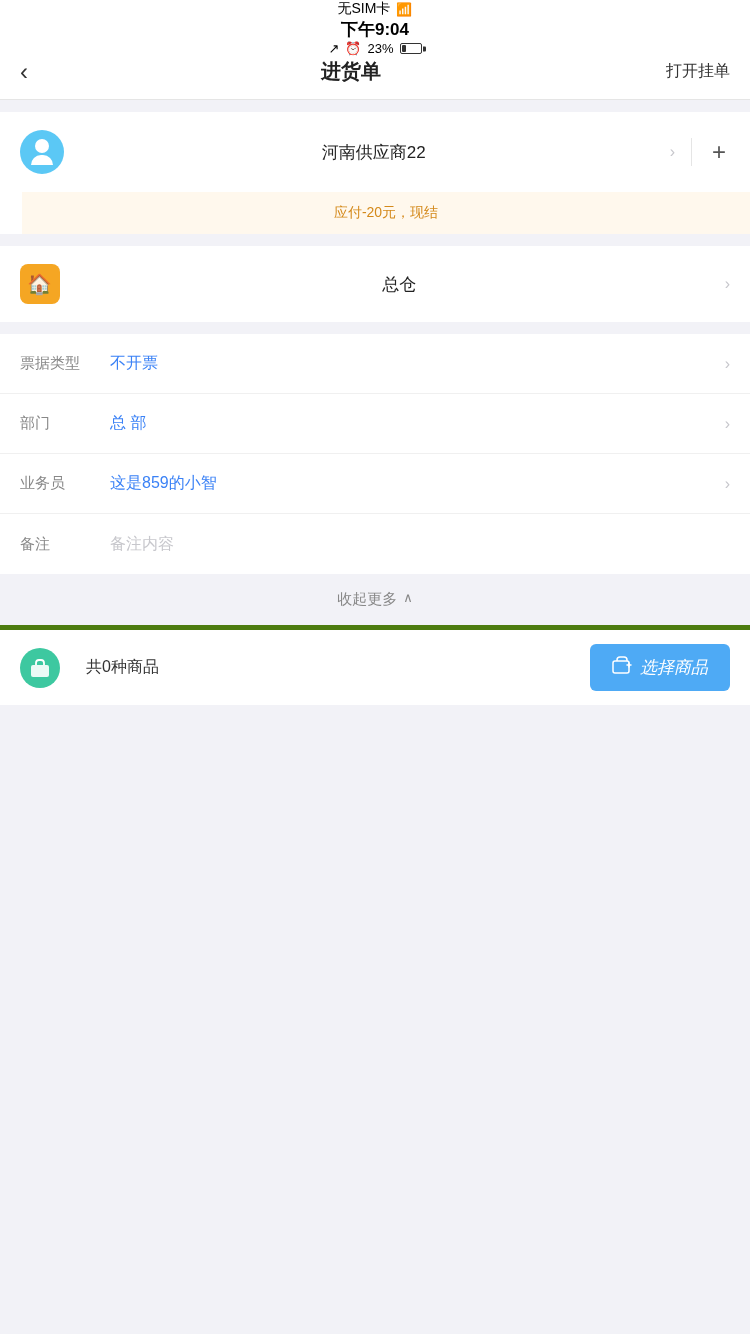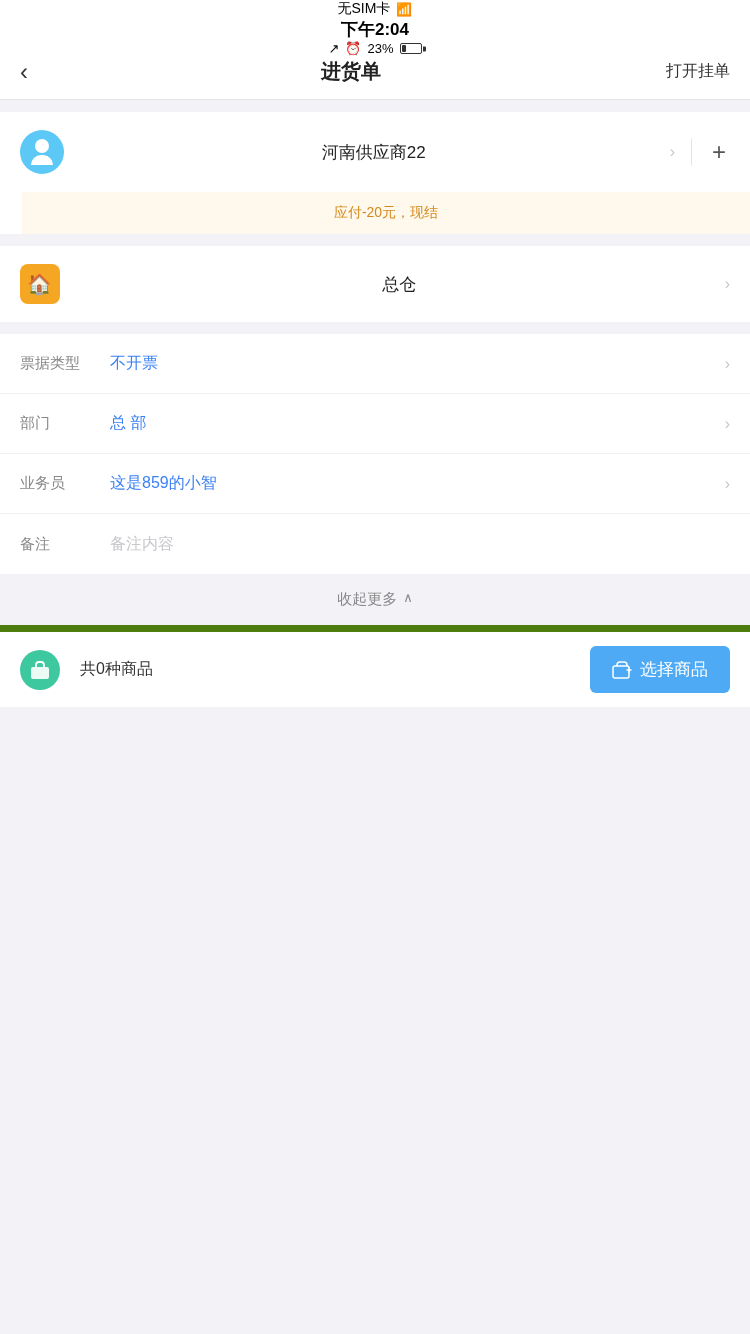"下午2:04" div.status-center { text: 2:04 -> 9:04 }
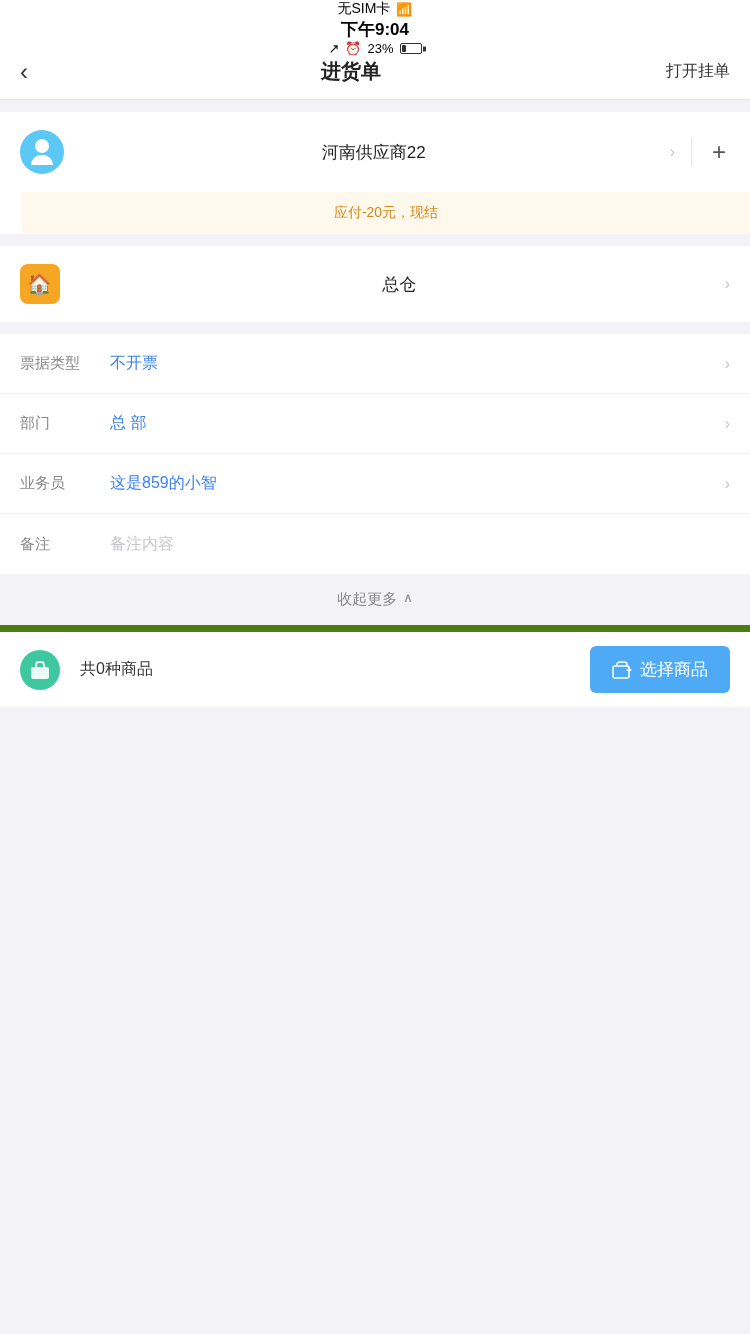"共0种商品" .bottom-bar { border-top: 7px solid #4d7c0f -> 5px solid #4d7c0f; gap: 20px -> 26px }
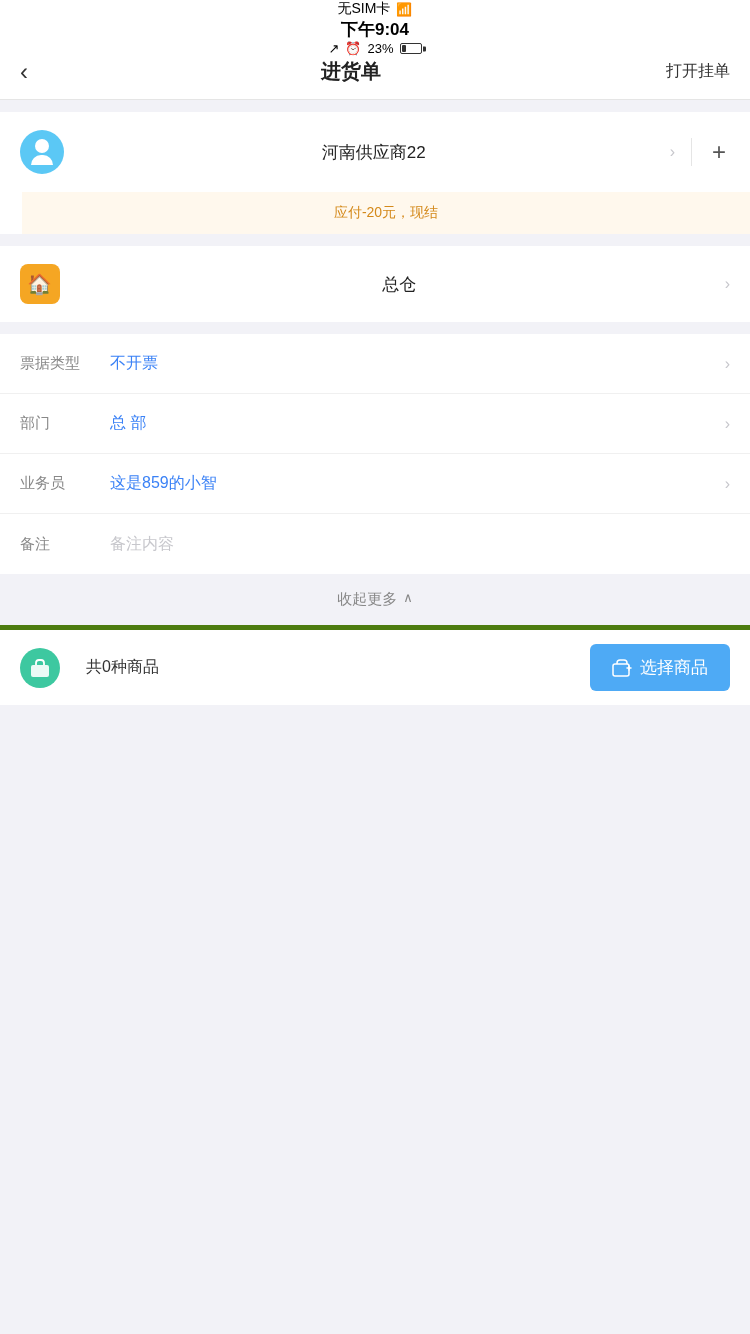"选择商品" .select-product-btn { align-items: center -> flex-start; font-style: none -> italic }
